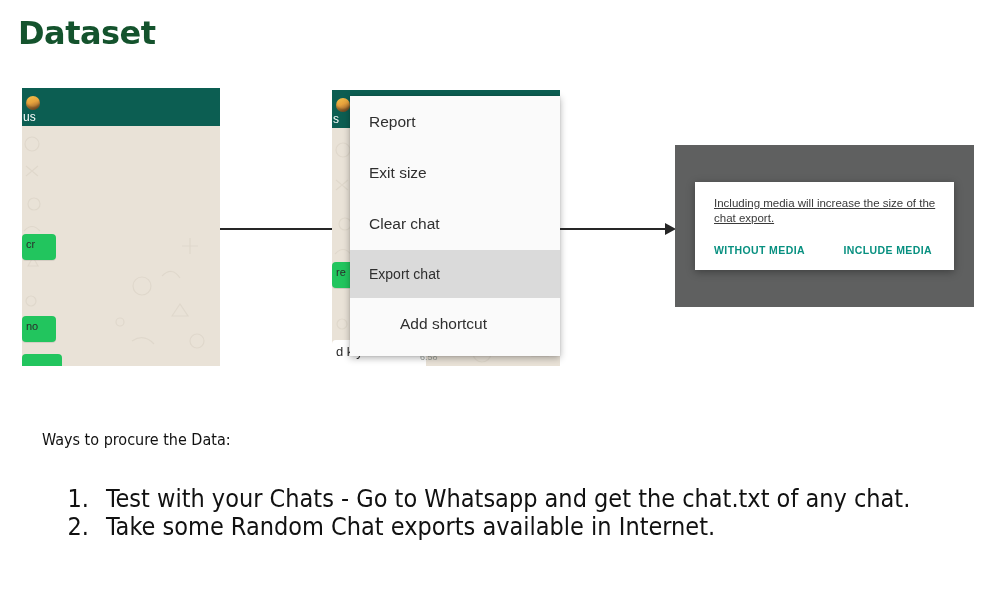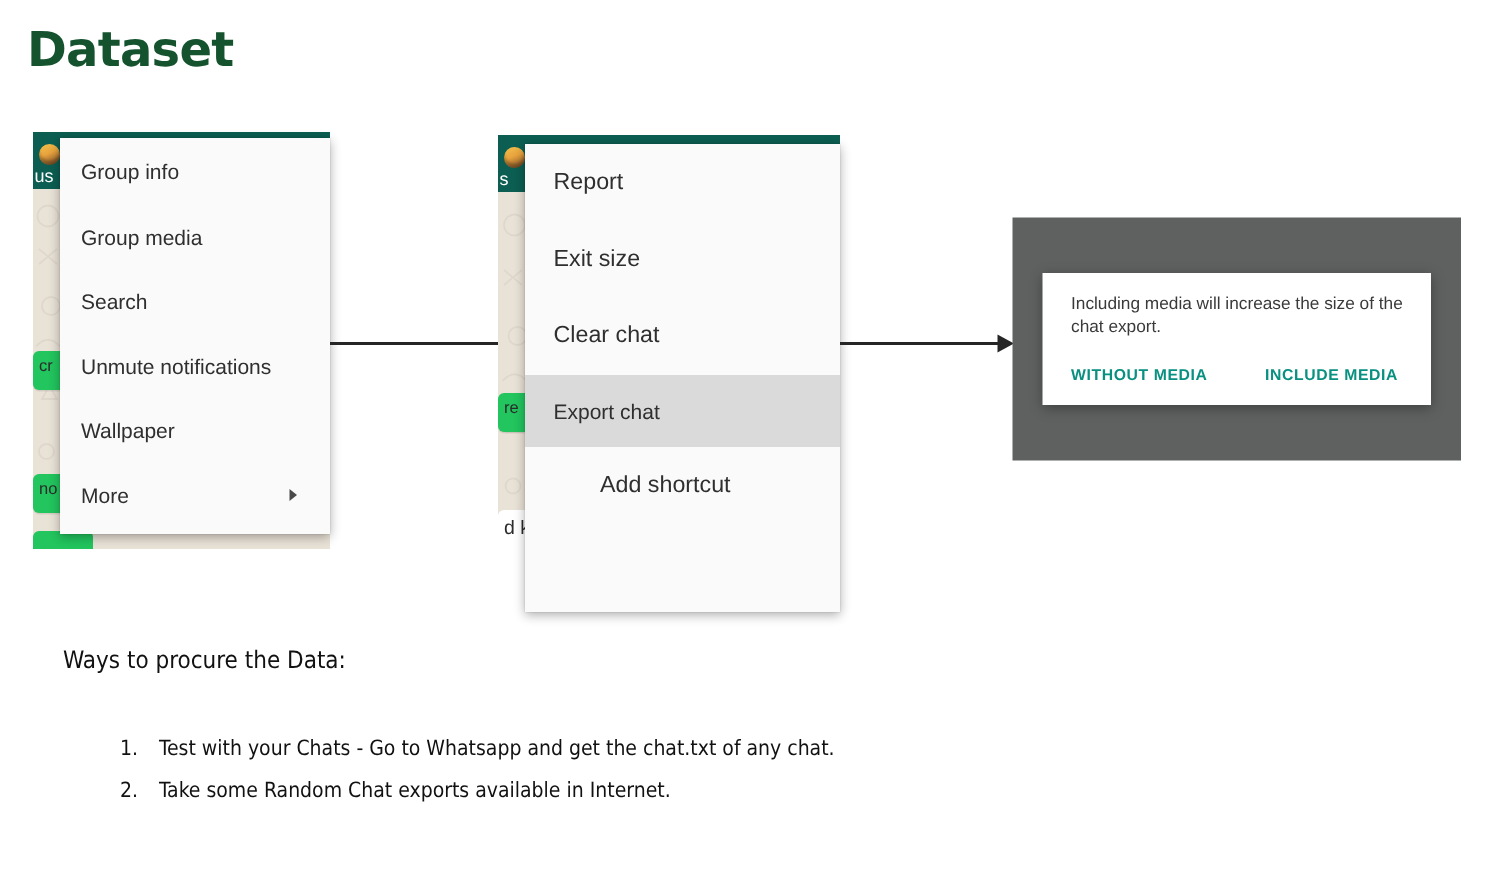"Group info" div.menu { html: <div> <div> <span>Group info</span> </div> <div> <span>Group media</span> </div> <div> <span>Search</span> </div> <div> <span>Unmute notifications</span> </div> <div> <span>Wallpaper</span> </div> <div> <span>More</span> <span></span> </div> </div> -> none }
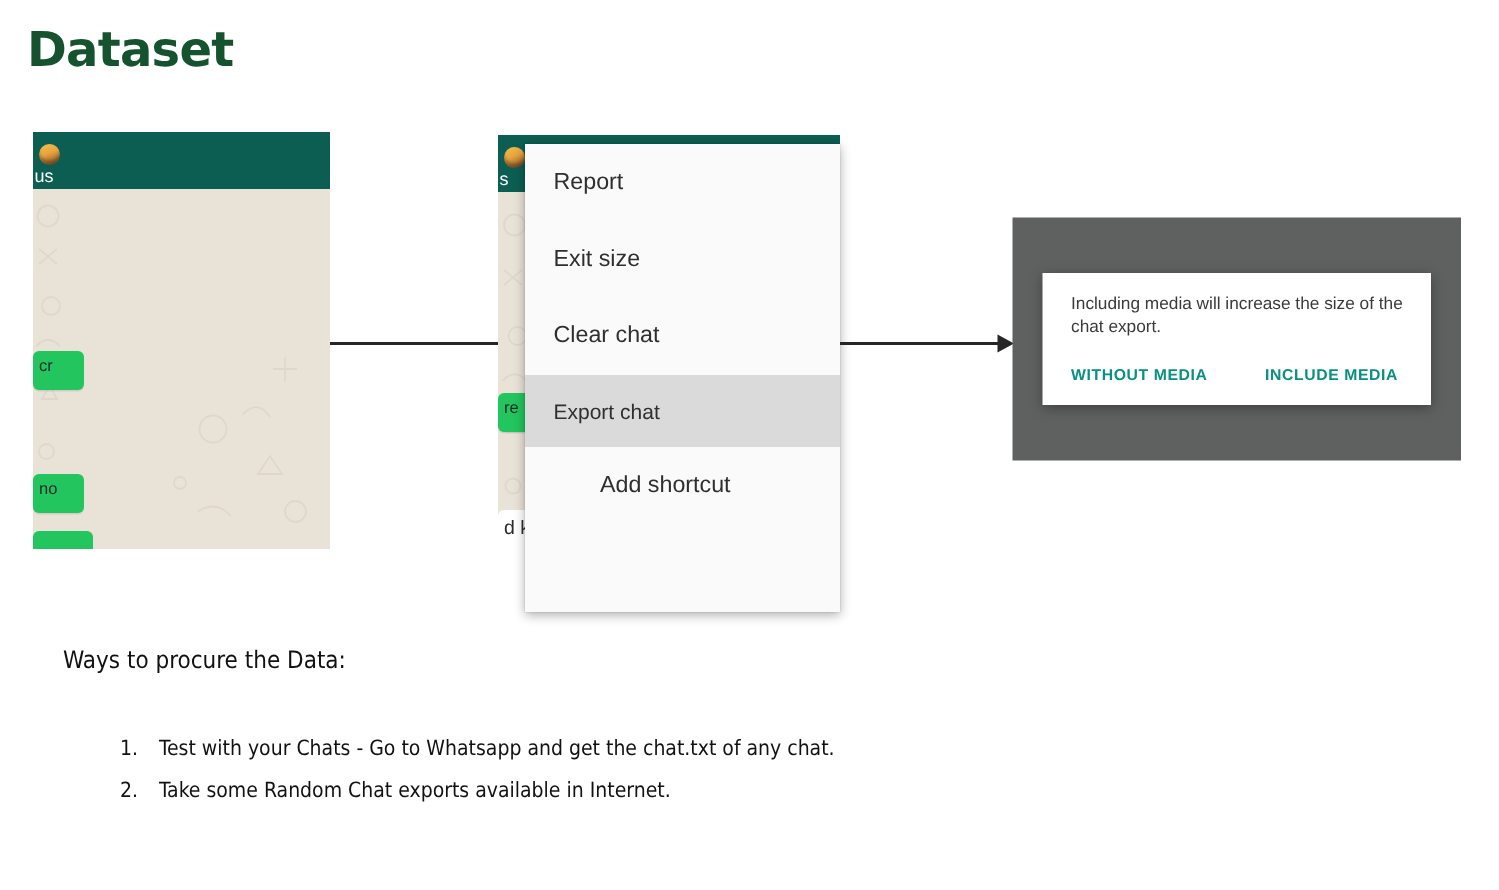"Report" div.menu { height: 312px -> 260px }
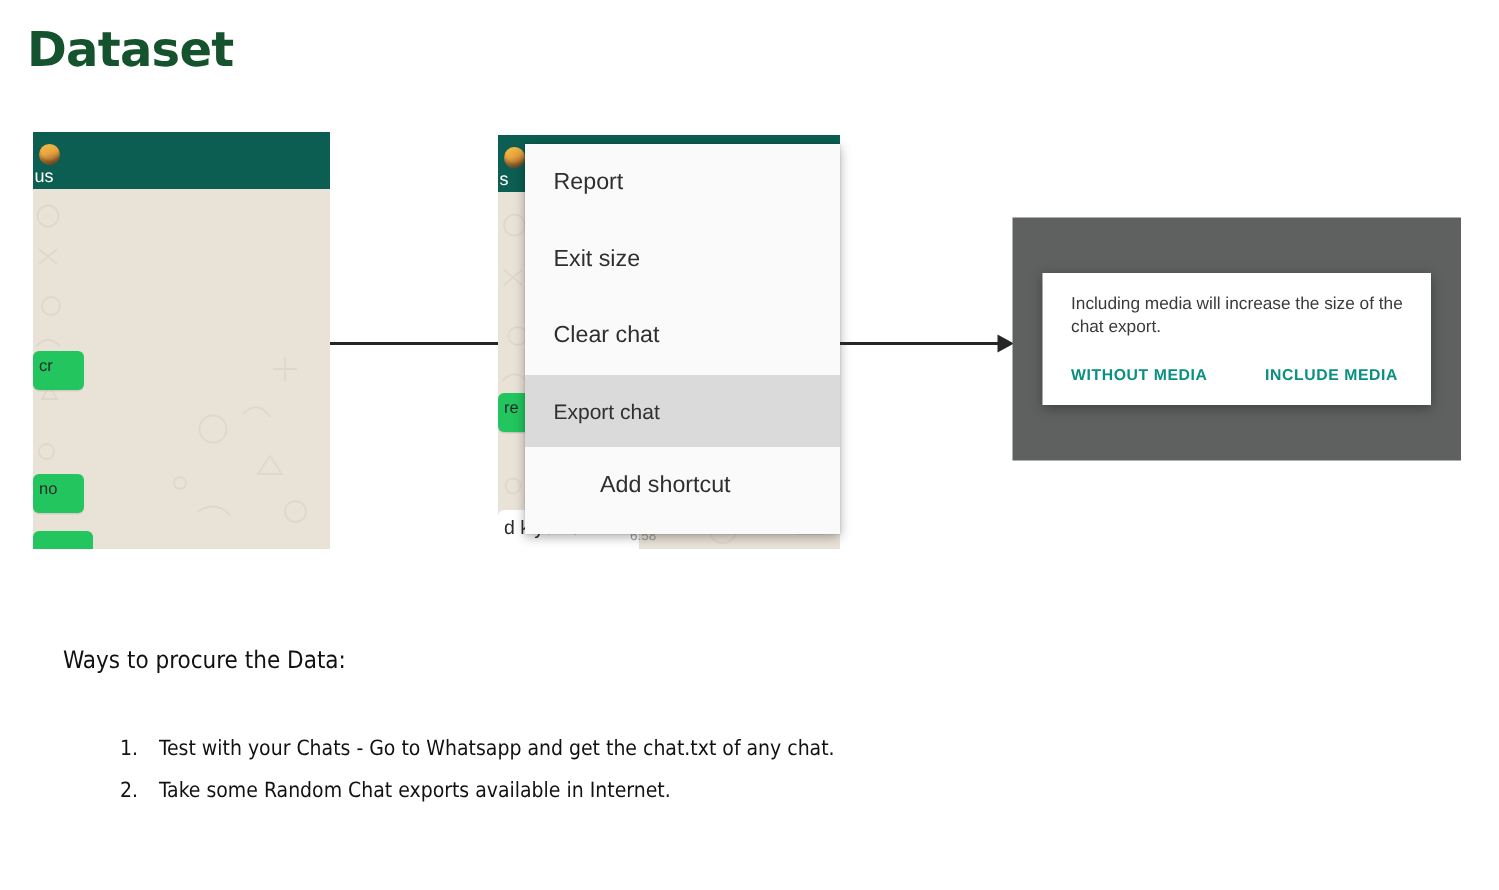"Including media will increase the" #dialog-message { text-decoration: none -> underline }
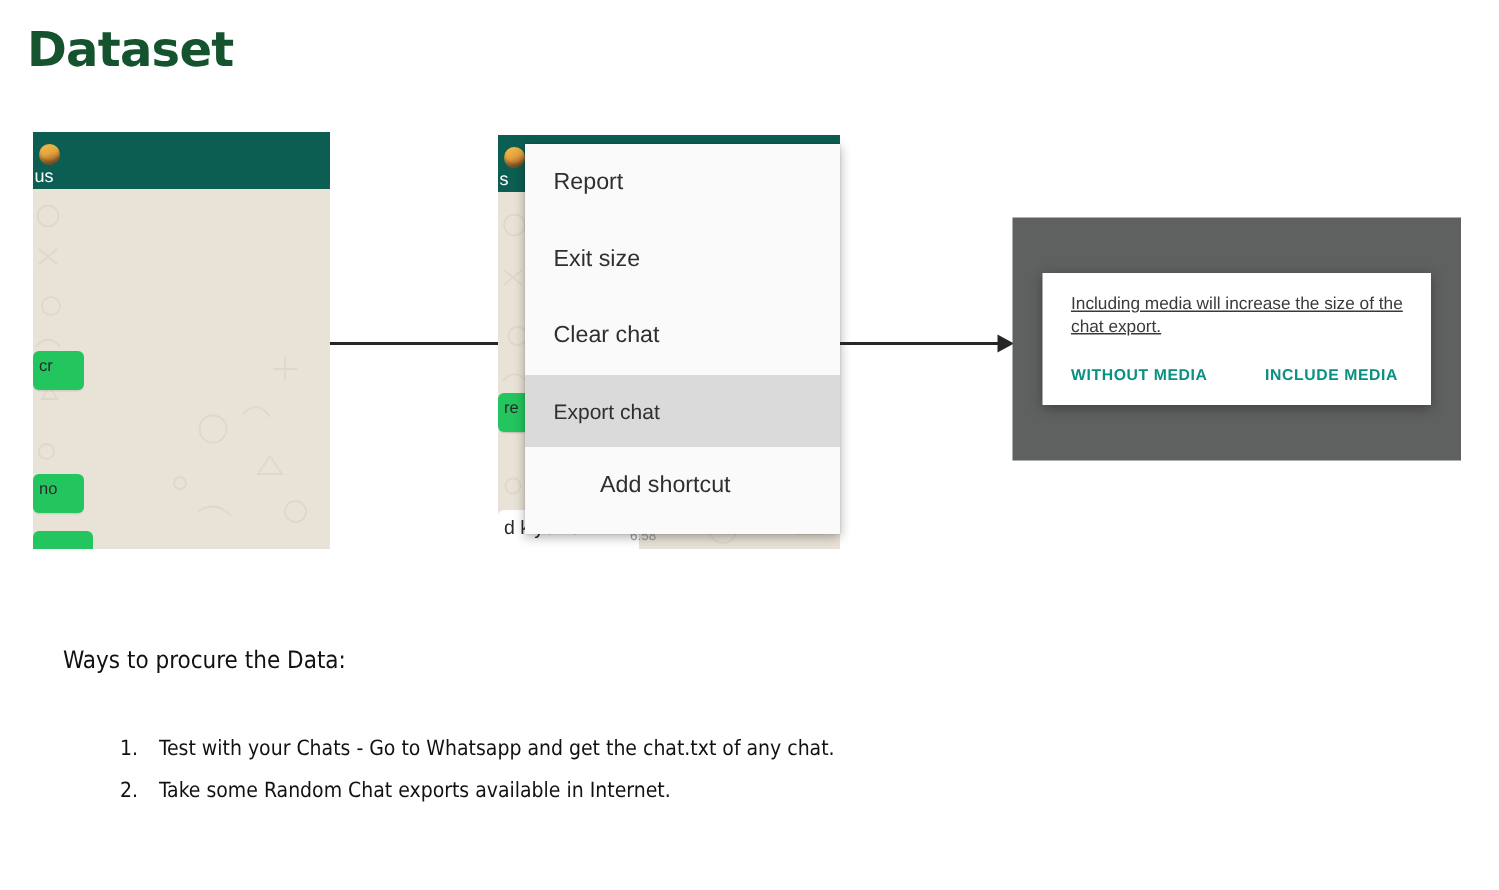"Test with your Chats -" #ways-list { font-size: 14px -> 25px }
